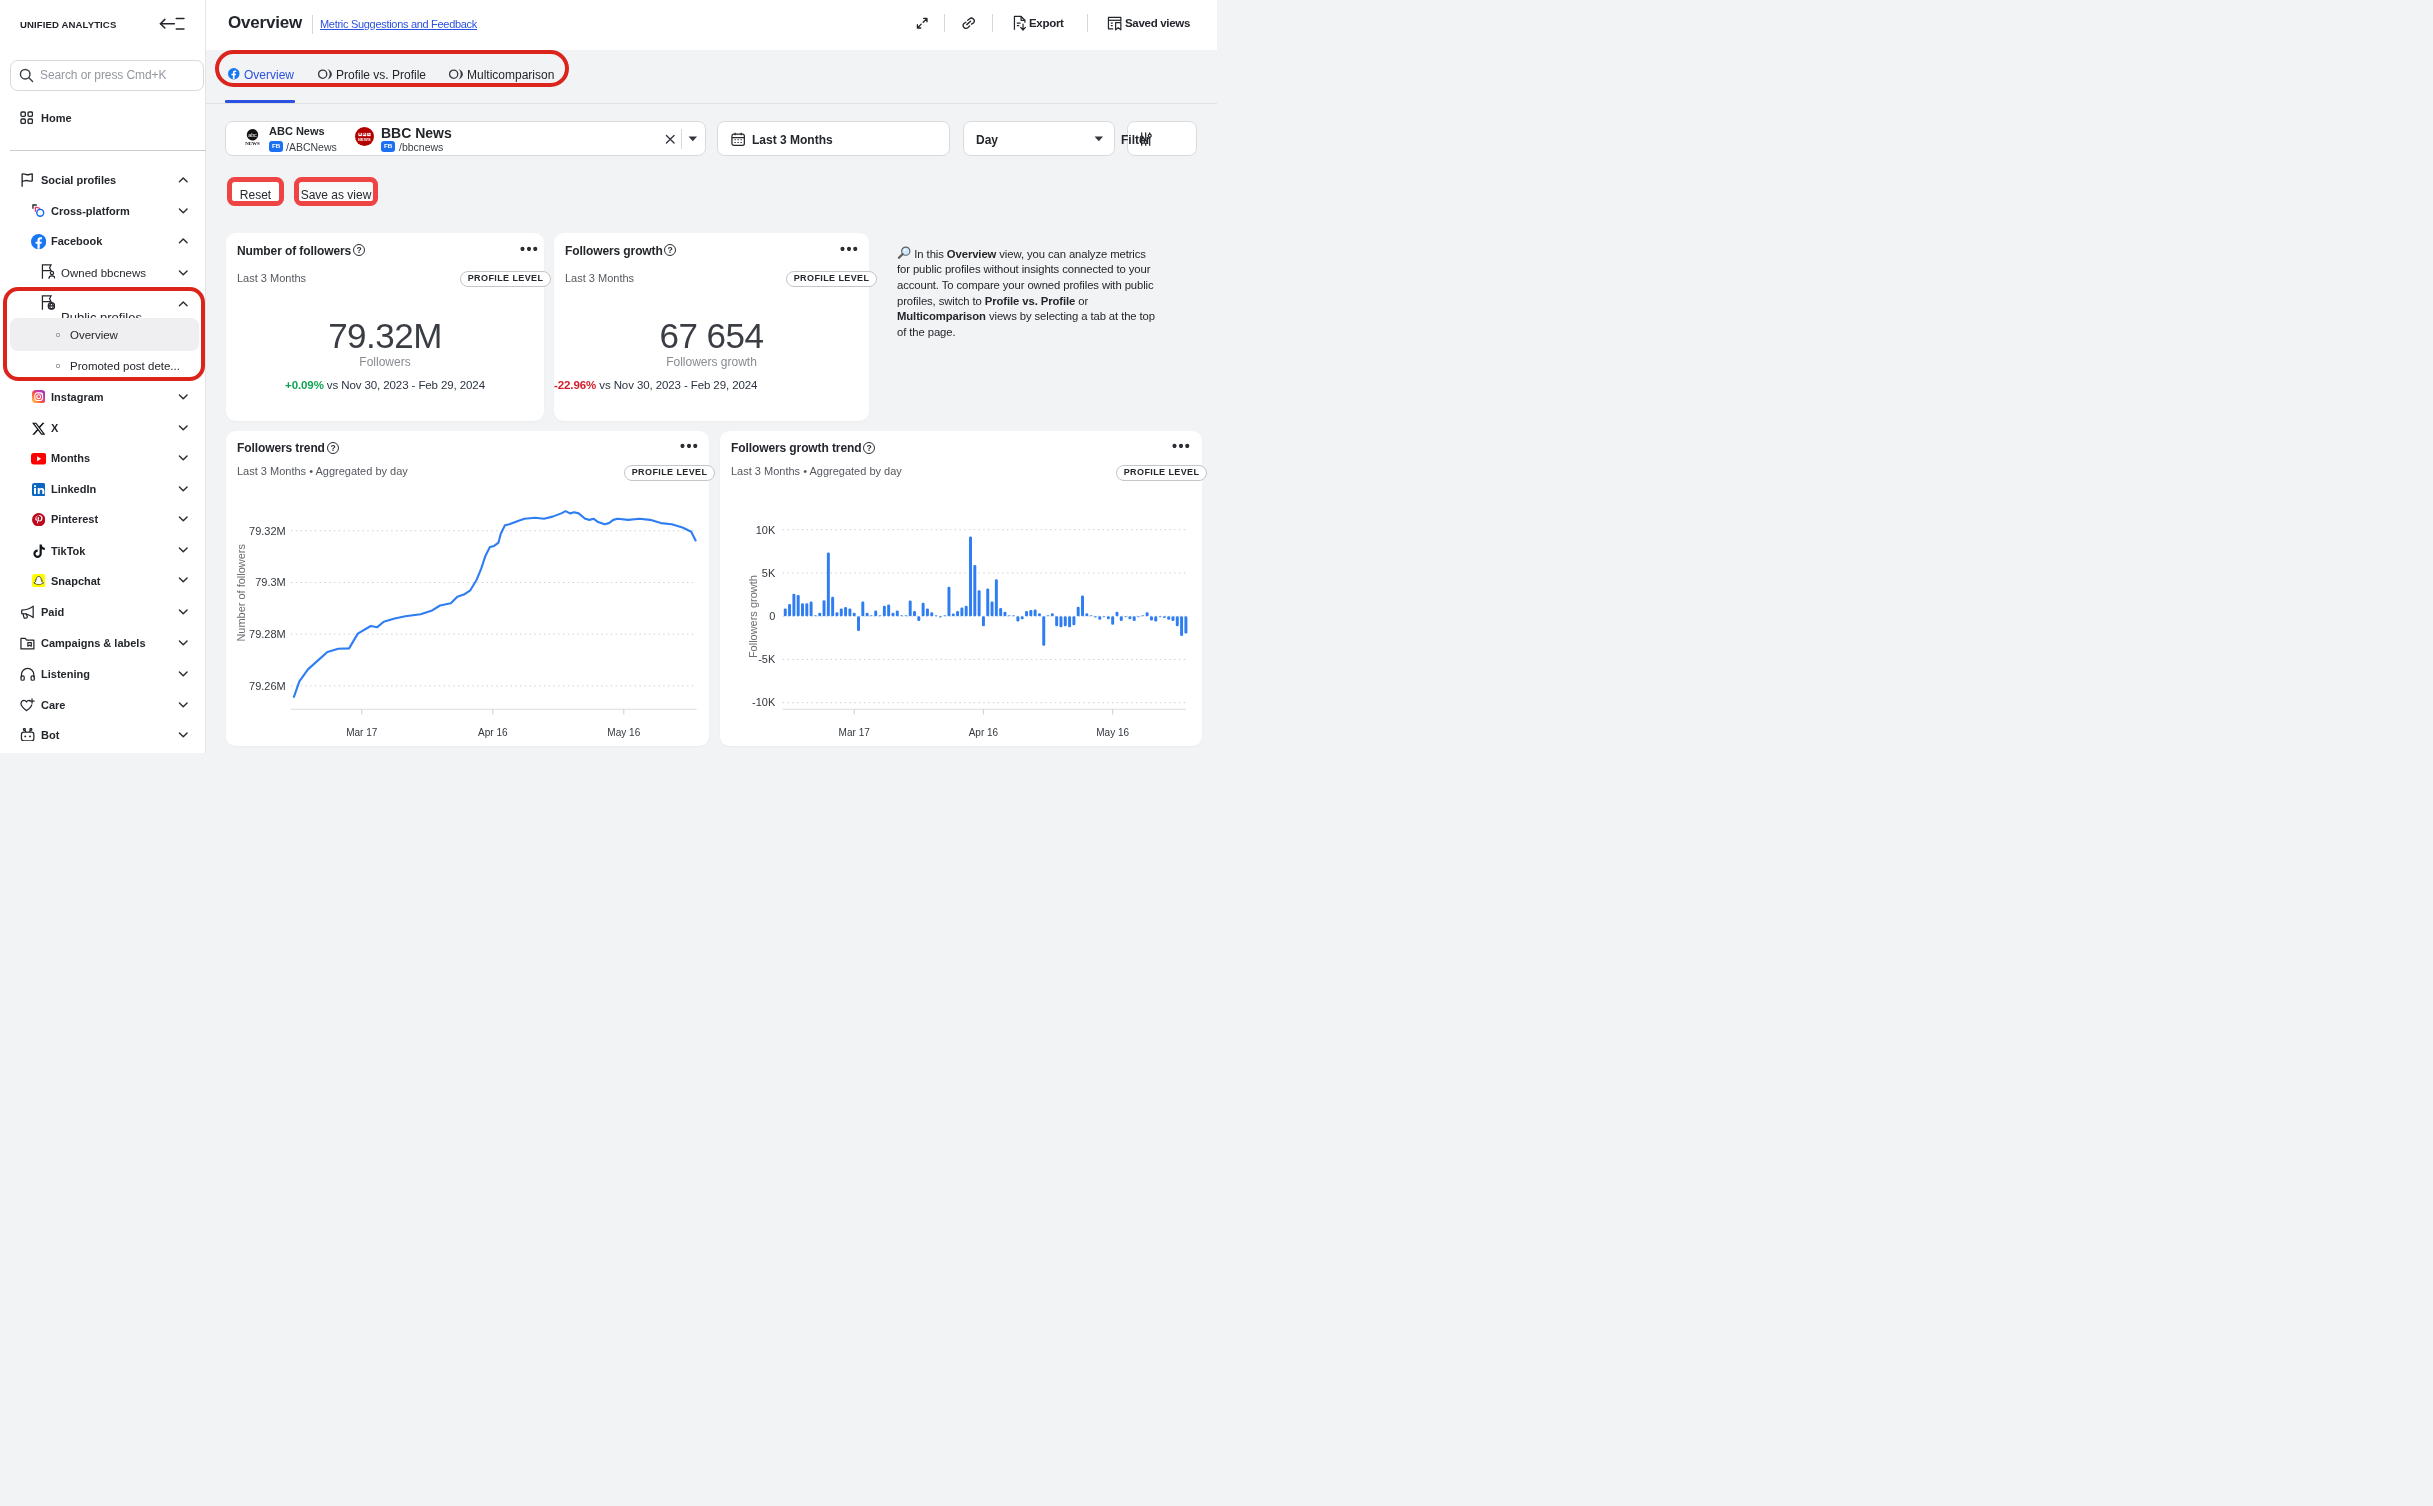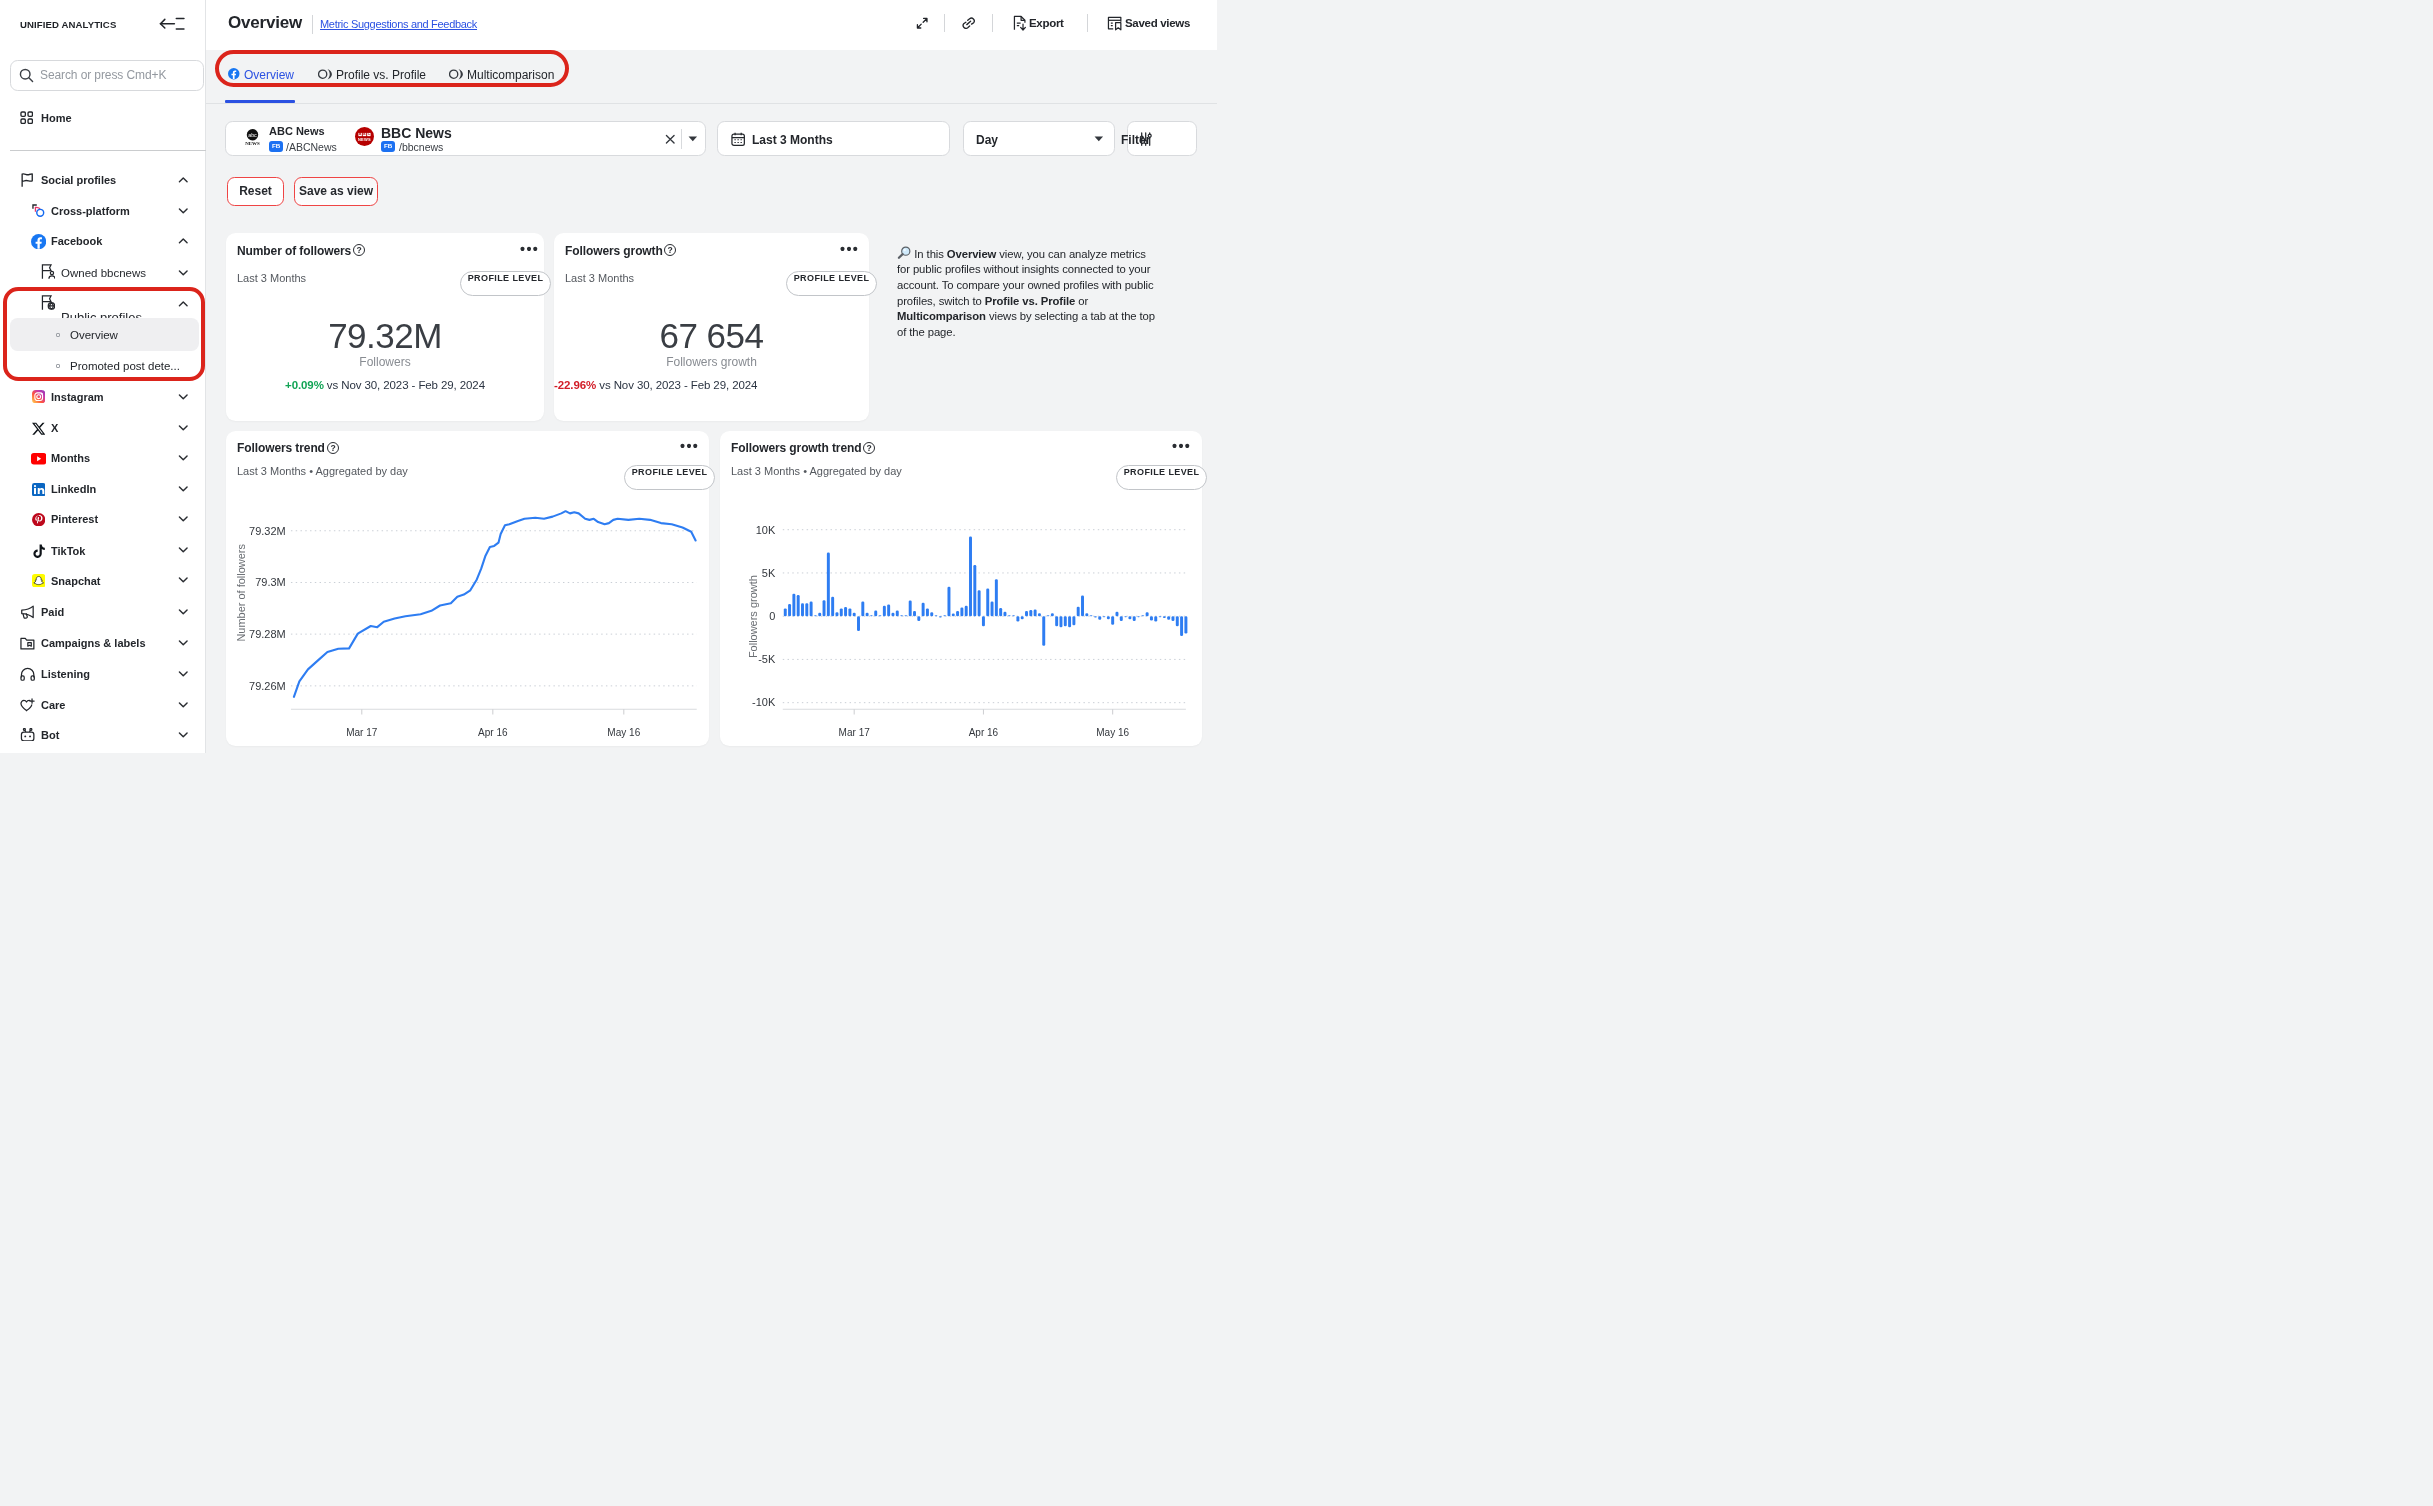"Reset" .btn { border: 1px solid #ef4444 -> 5px solid #ef4444; font-weight: bold -> normal }
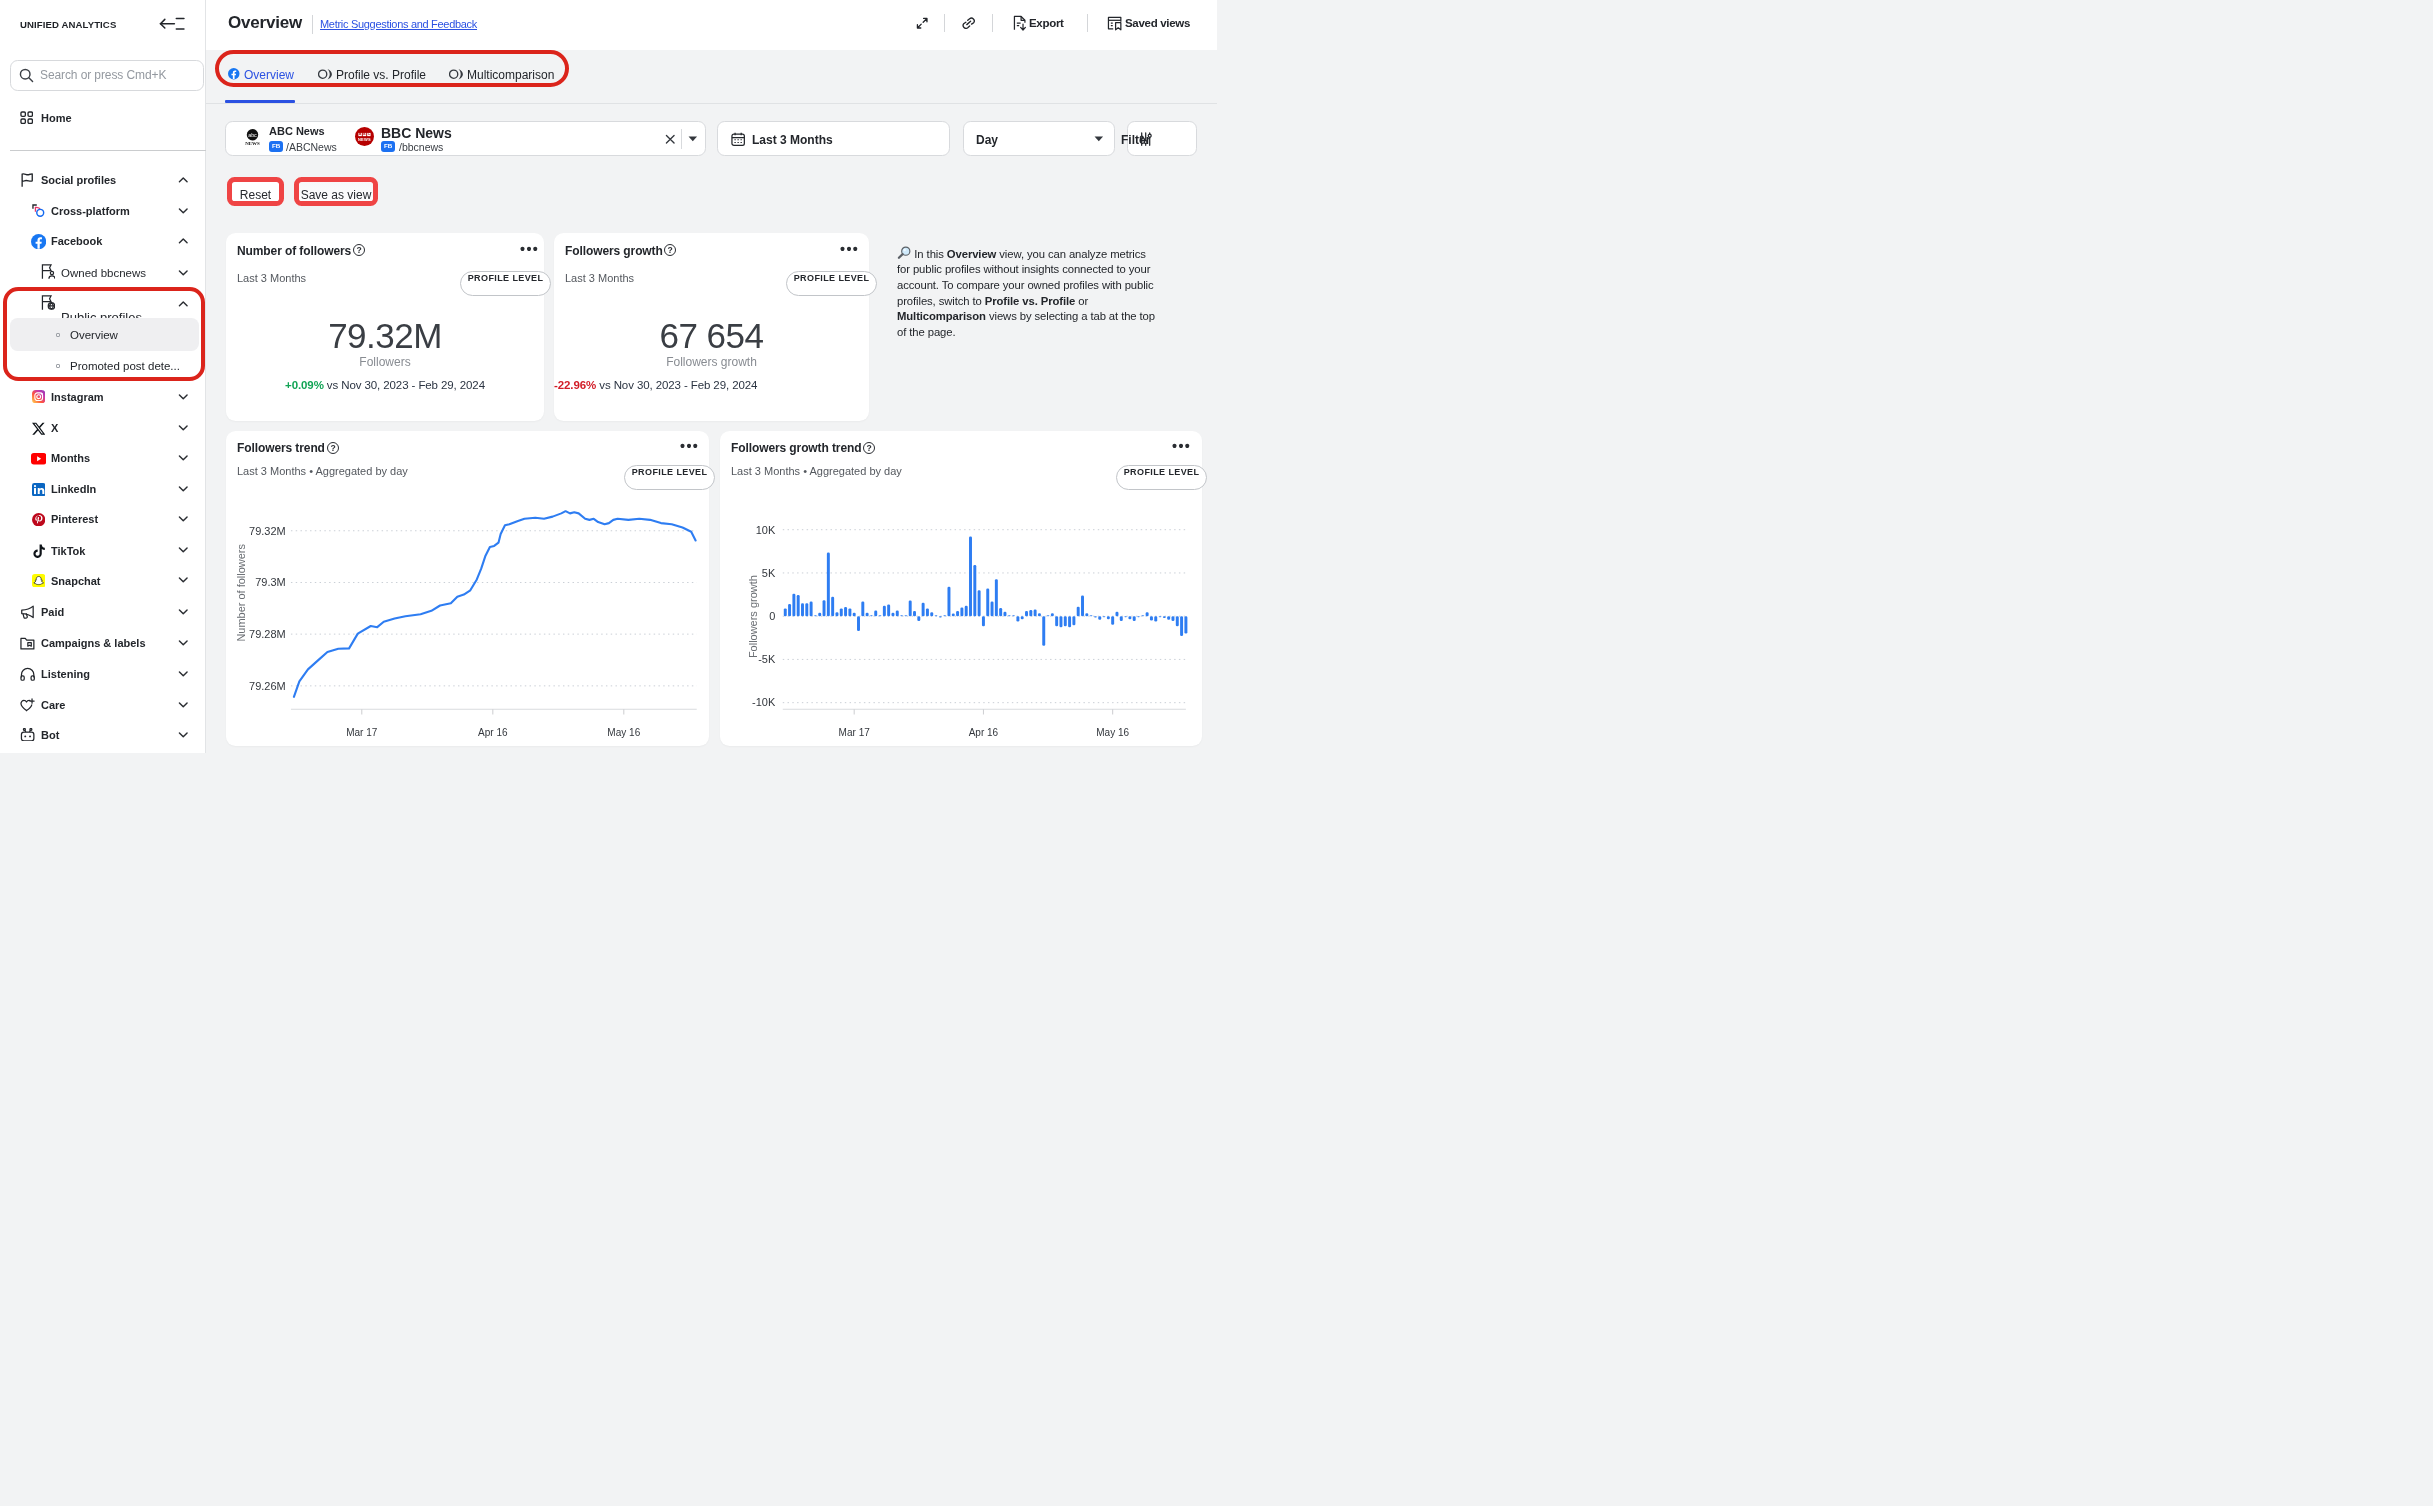"PROFILE LEVEL" .pill { height: 25px -> 16px }
